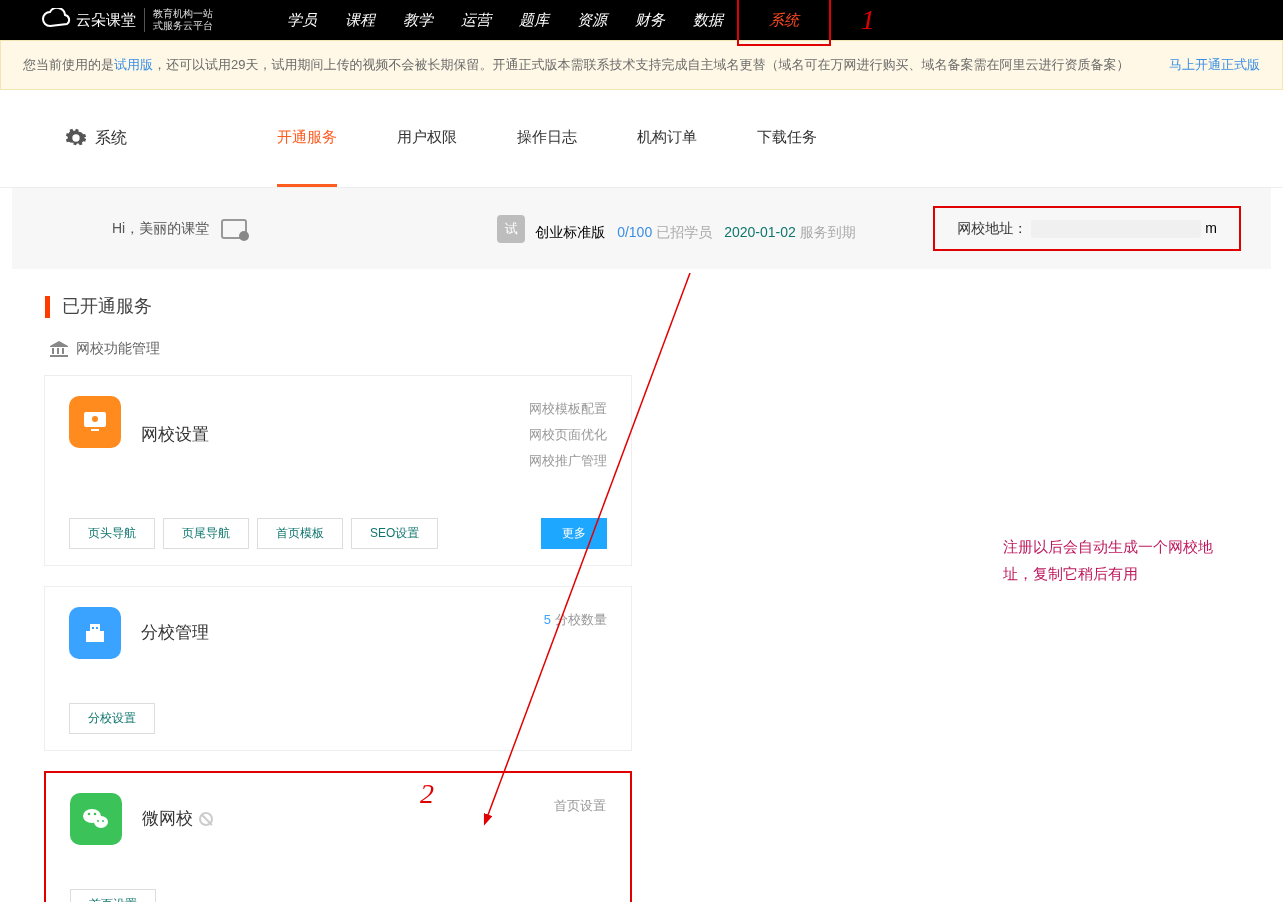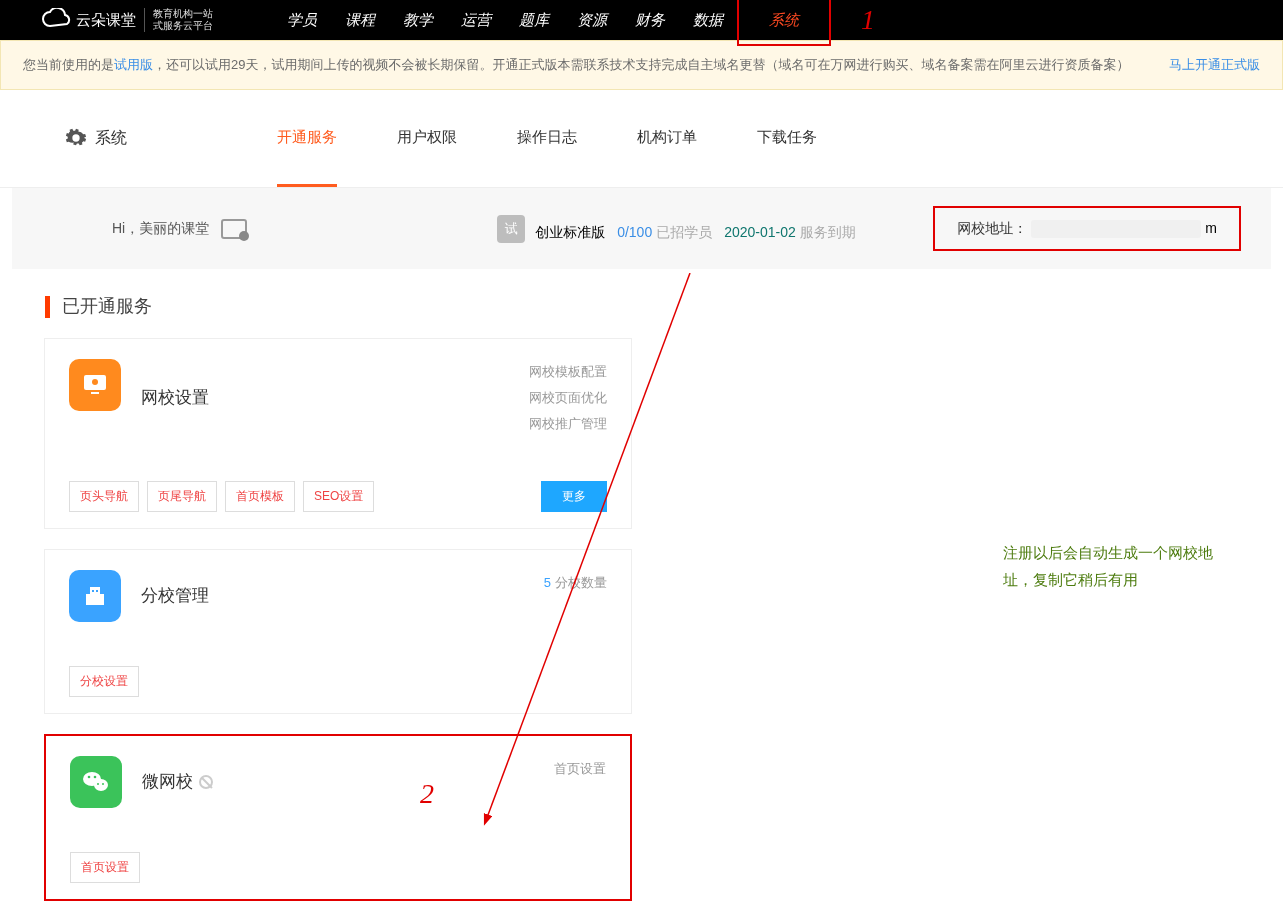"网校功能管理" div.sub-hdr { html: none -> <div> <span> <svg> <path></path> </svg> </span> <span>网校功能管理</span> </div> }
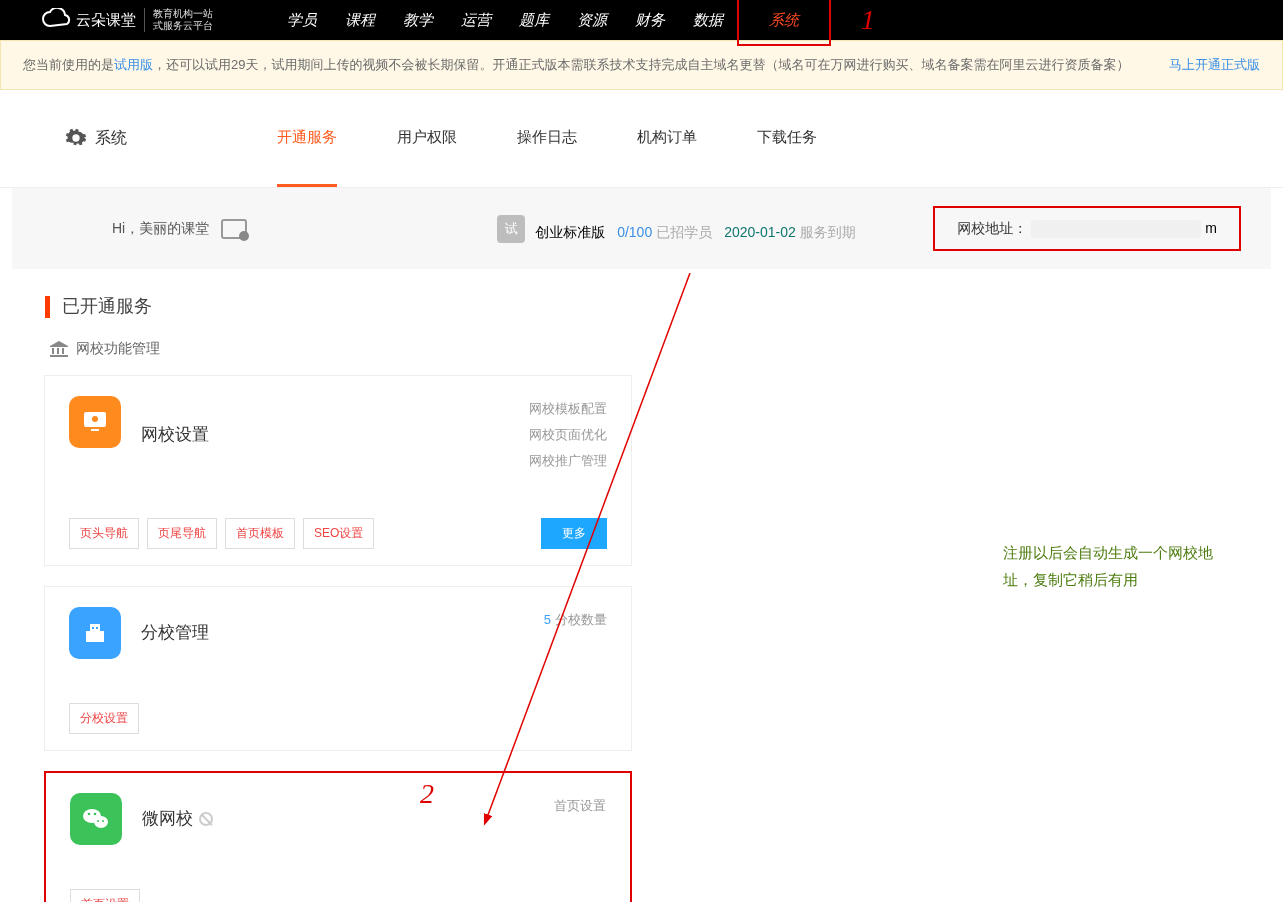"页头导航" .btn { color: #ef4444 -> #0f766e; padding: 6px 10px -> 6px 18px }
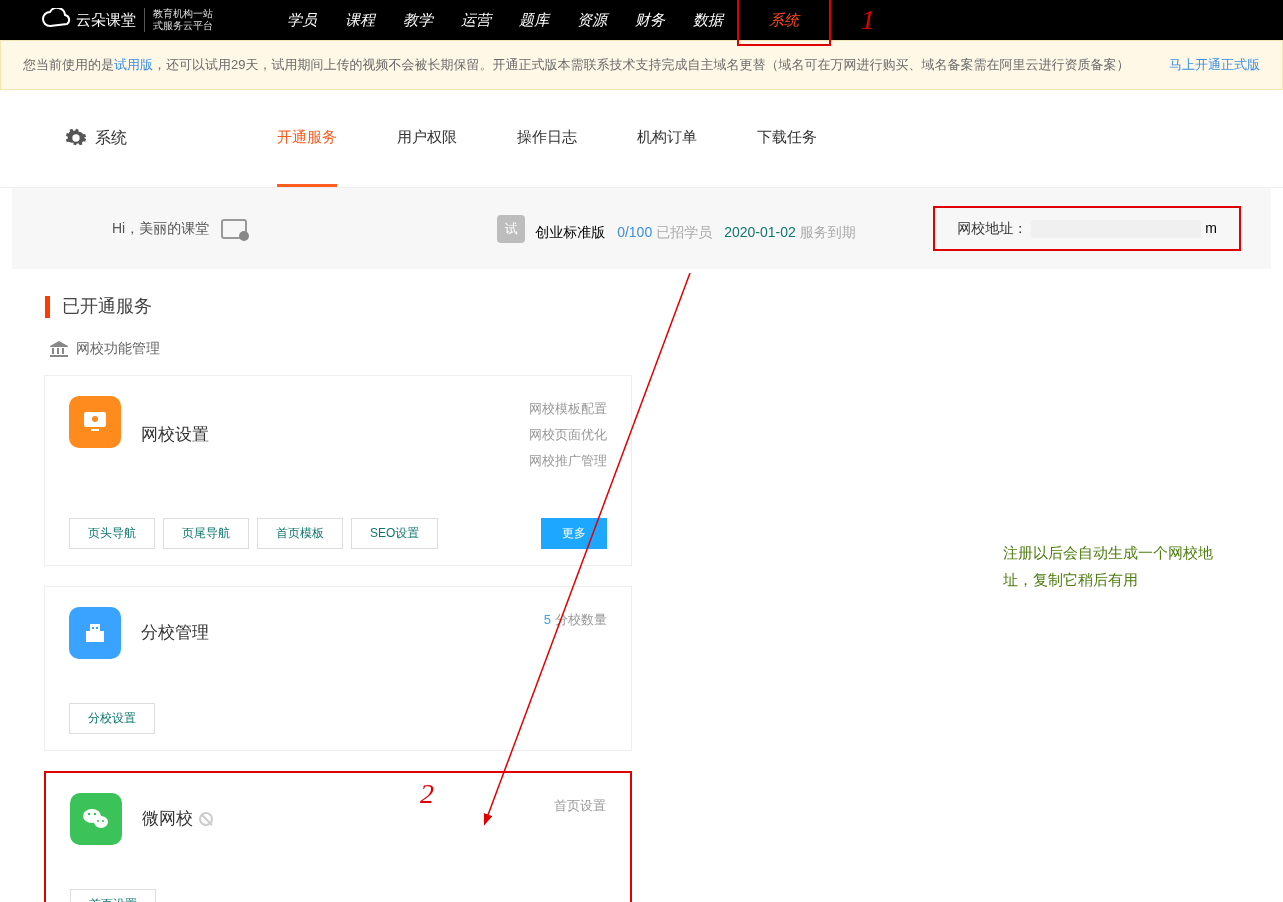"注册以后会自动生成一个网校地址，复制它稍后有用" .annot-note { color: #4d7c0f -> #be185d; top: 246px -> 240px }
